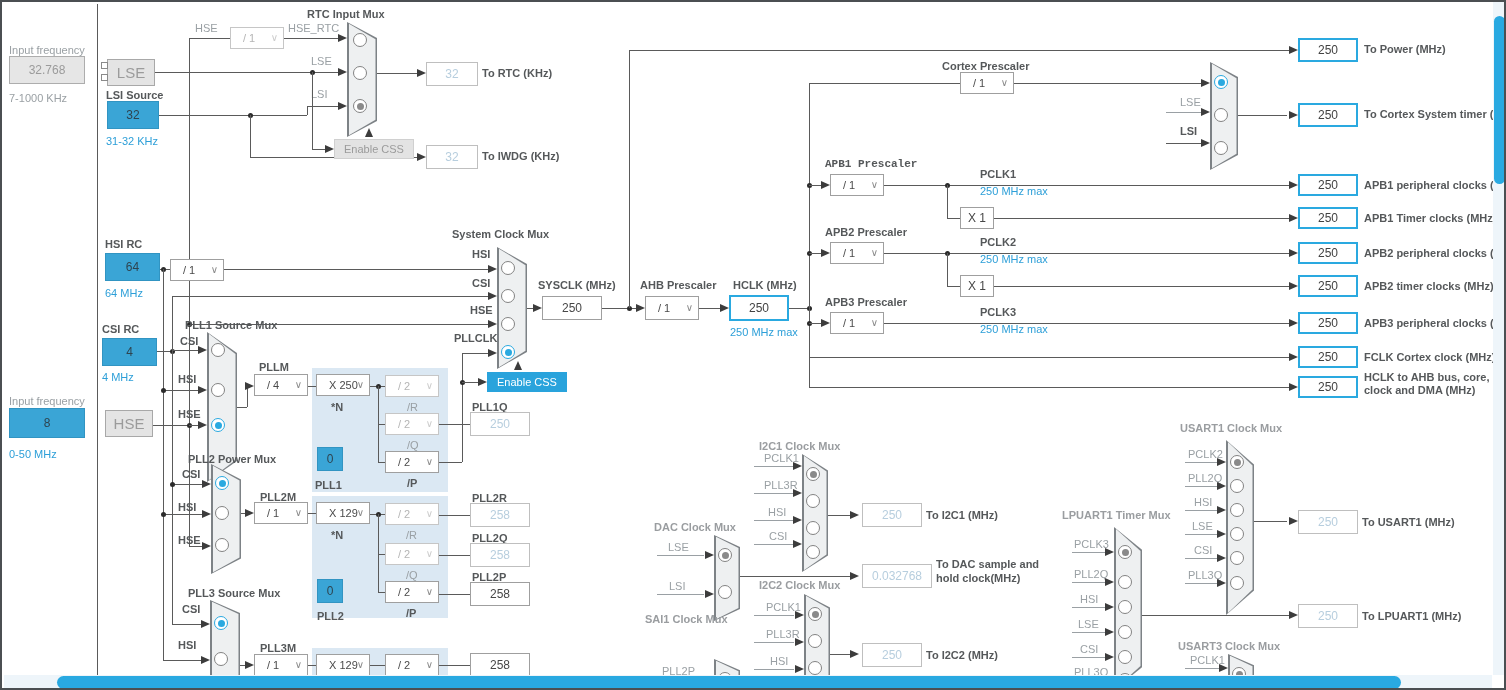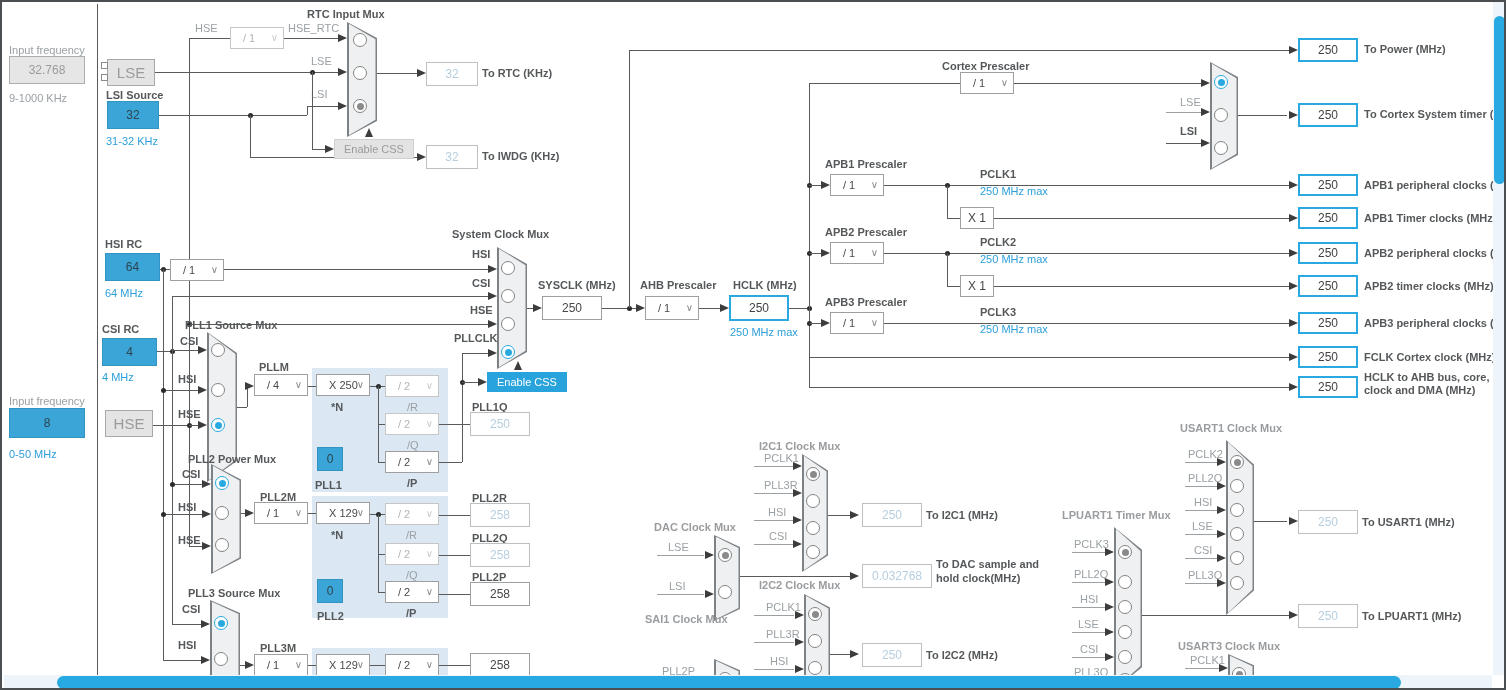"9-1000 KHz" div.lbl { text: 9-1000 -> 7-1000 }
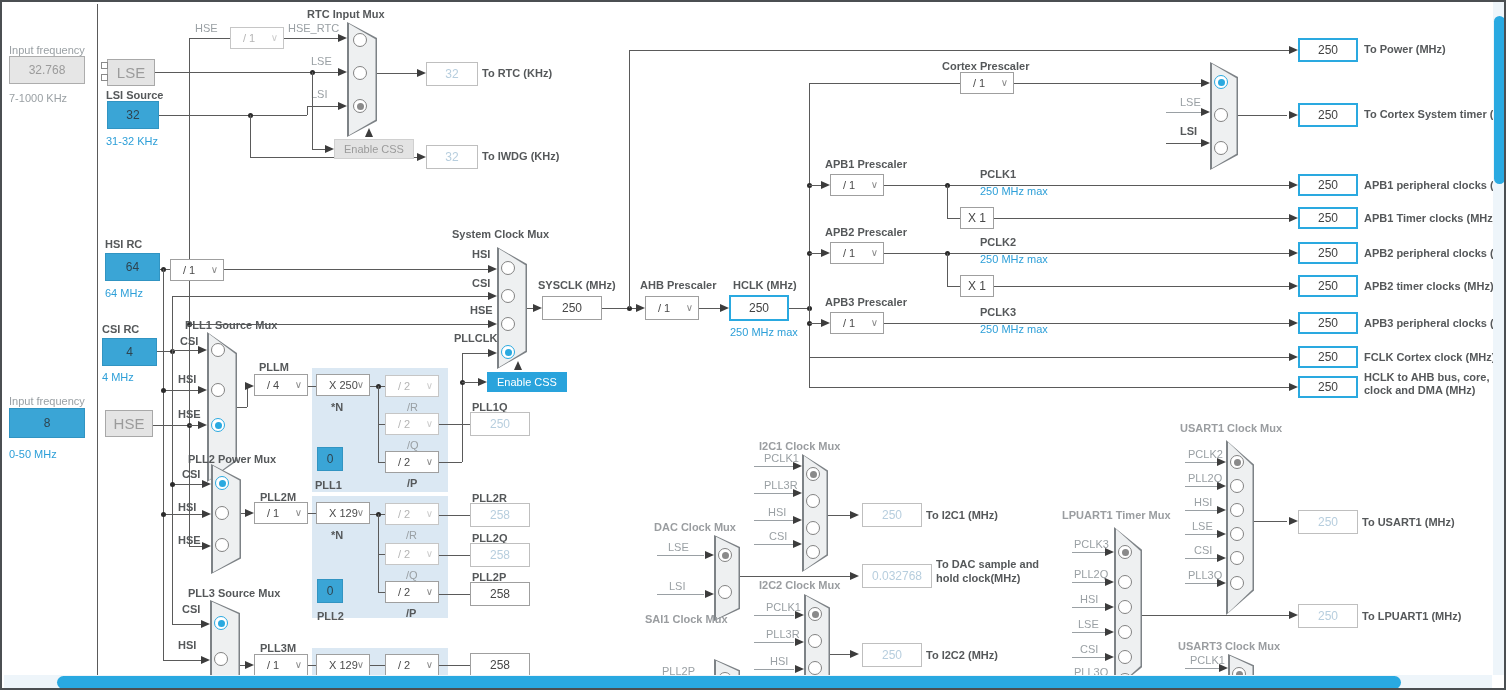"APB1 Prescaler" div.lbl { font-family: none -> Liberation Mono, monospace }
